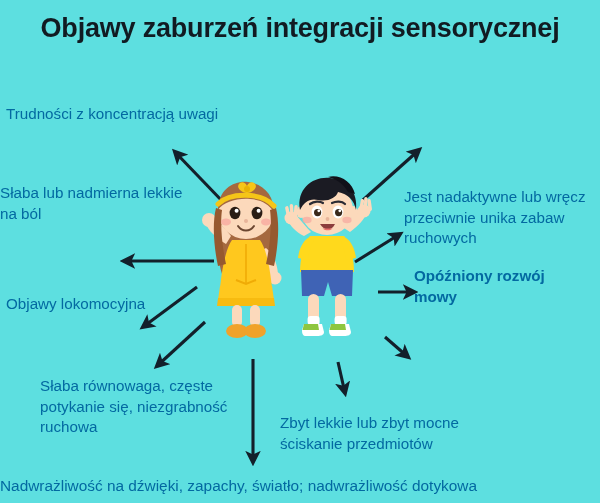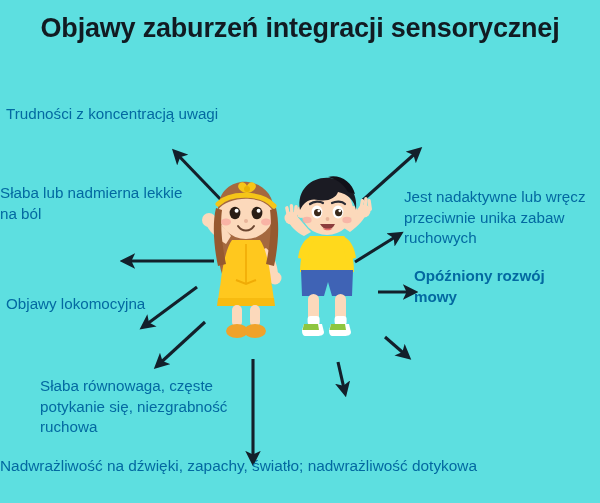"Zbyt lekkie lub zbyt mocne" div.label { html: none -> <div>Zbyt lekkie lub zbyt mocne ściskanie przedmiotów</div> }
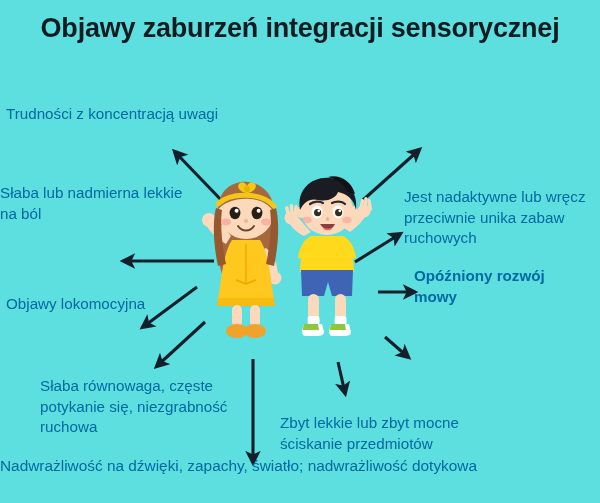"Nadwrażliwość na dźwięki, zapachy," #lbl-sensitivity { top: 456px -> 476px }
